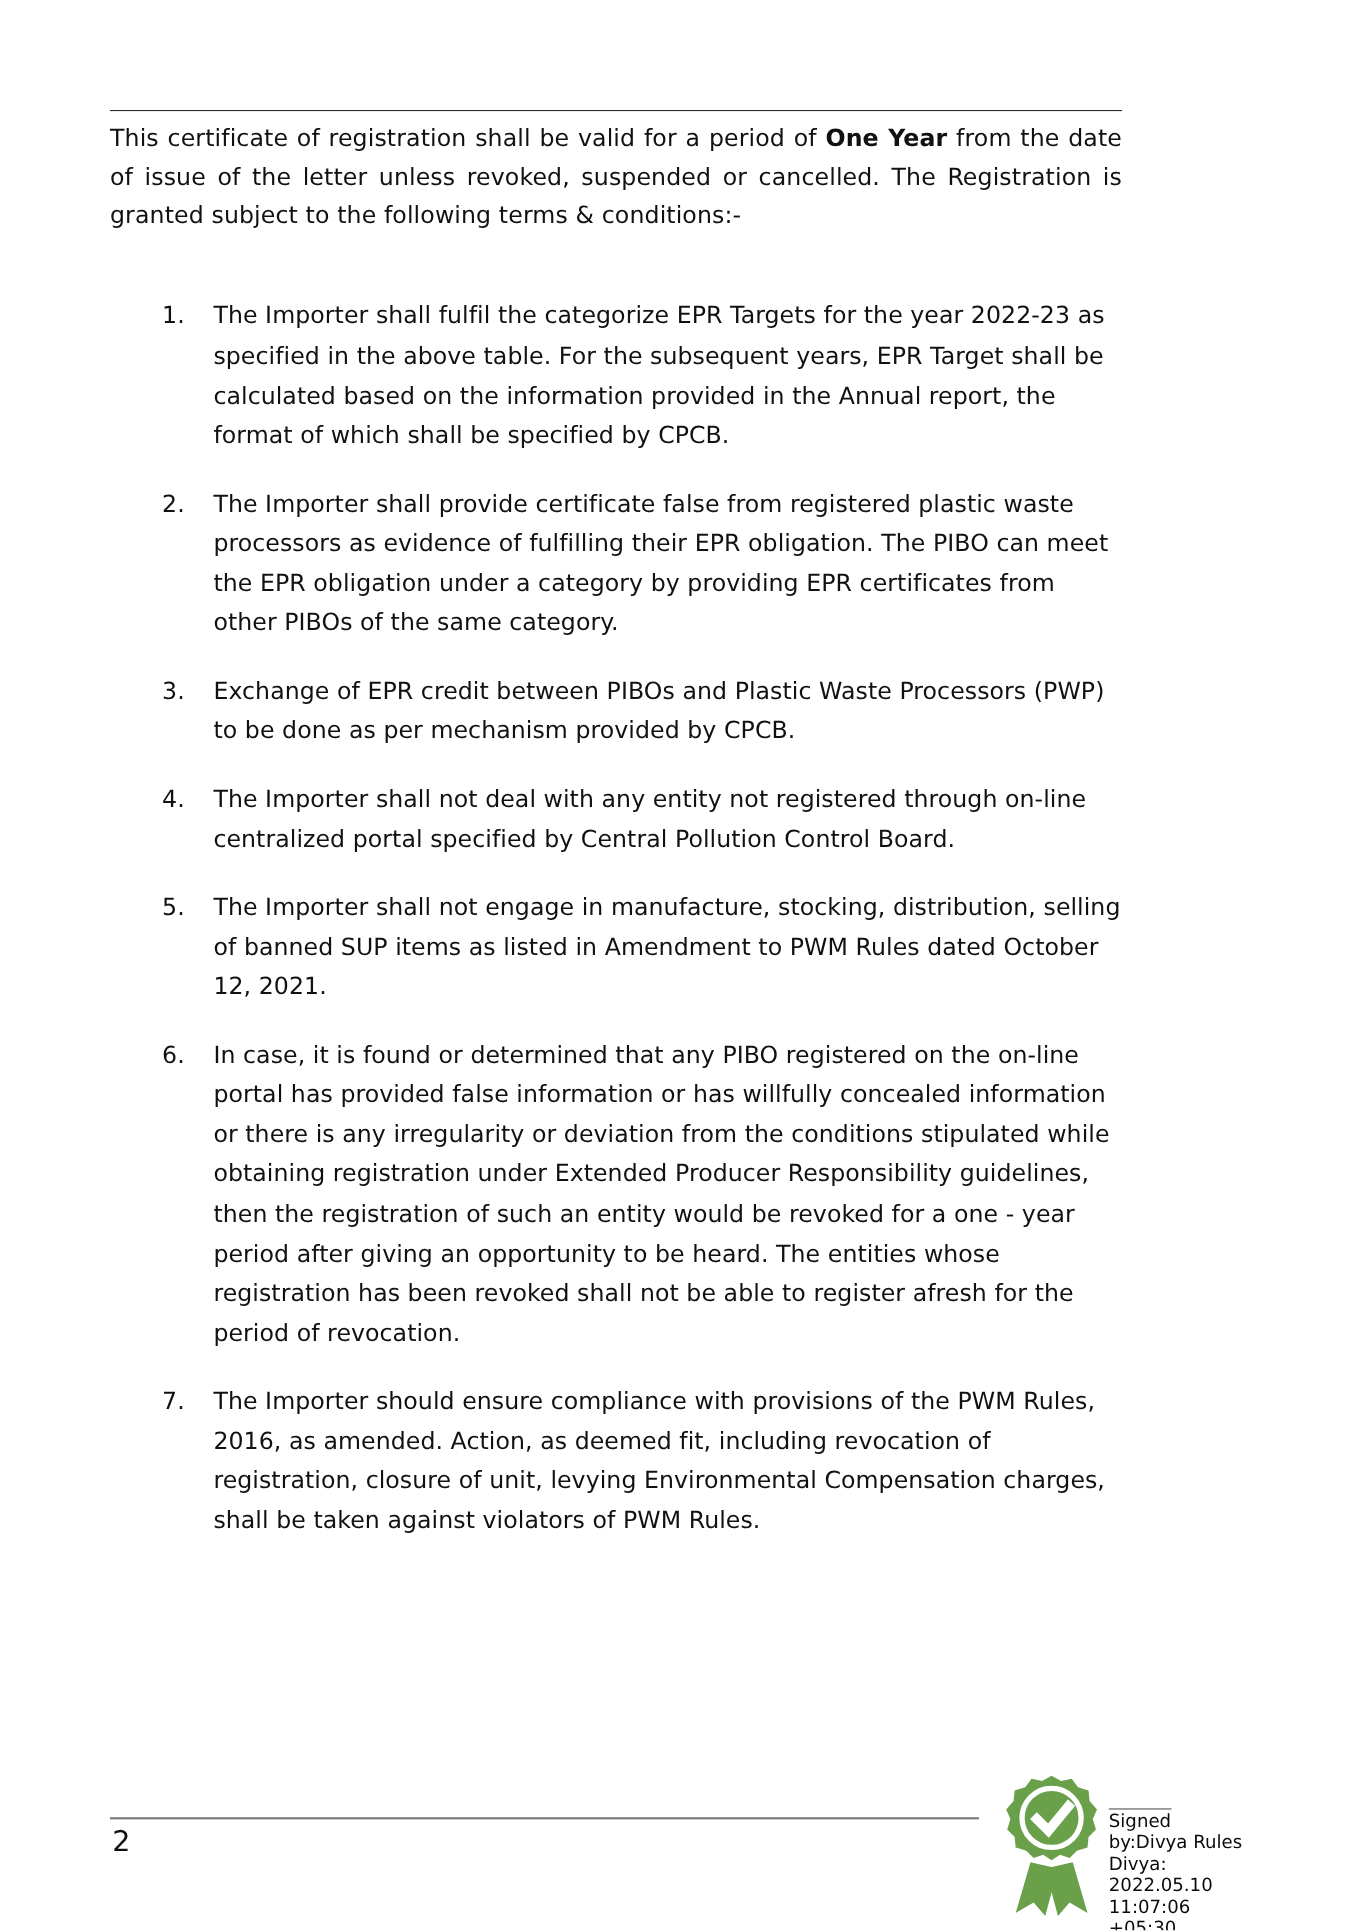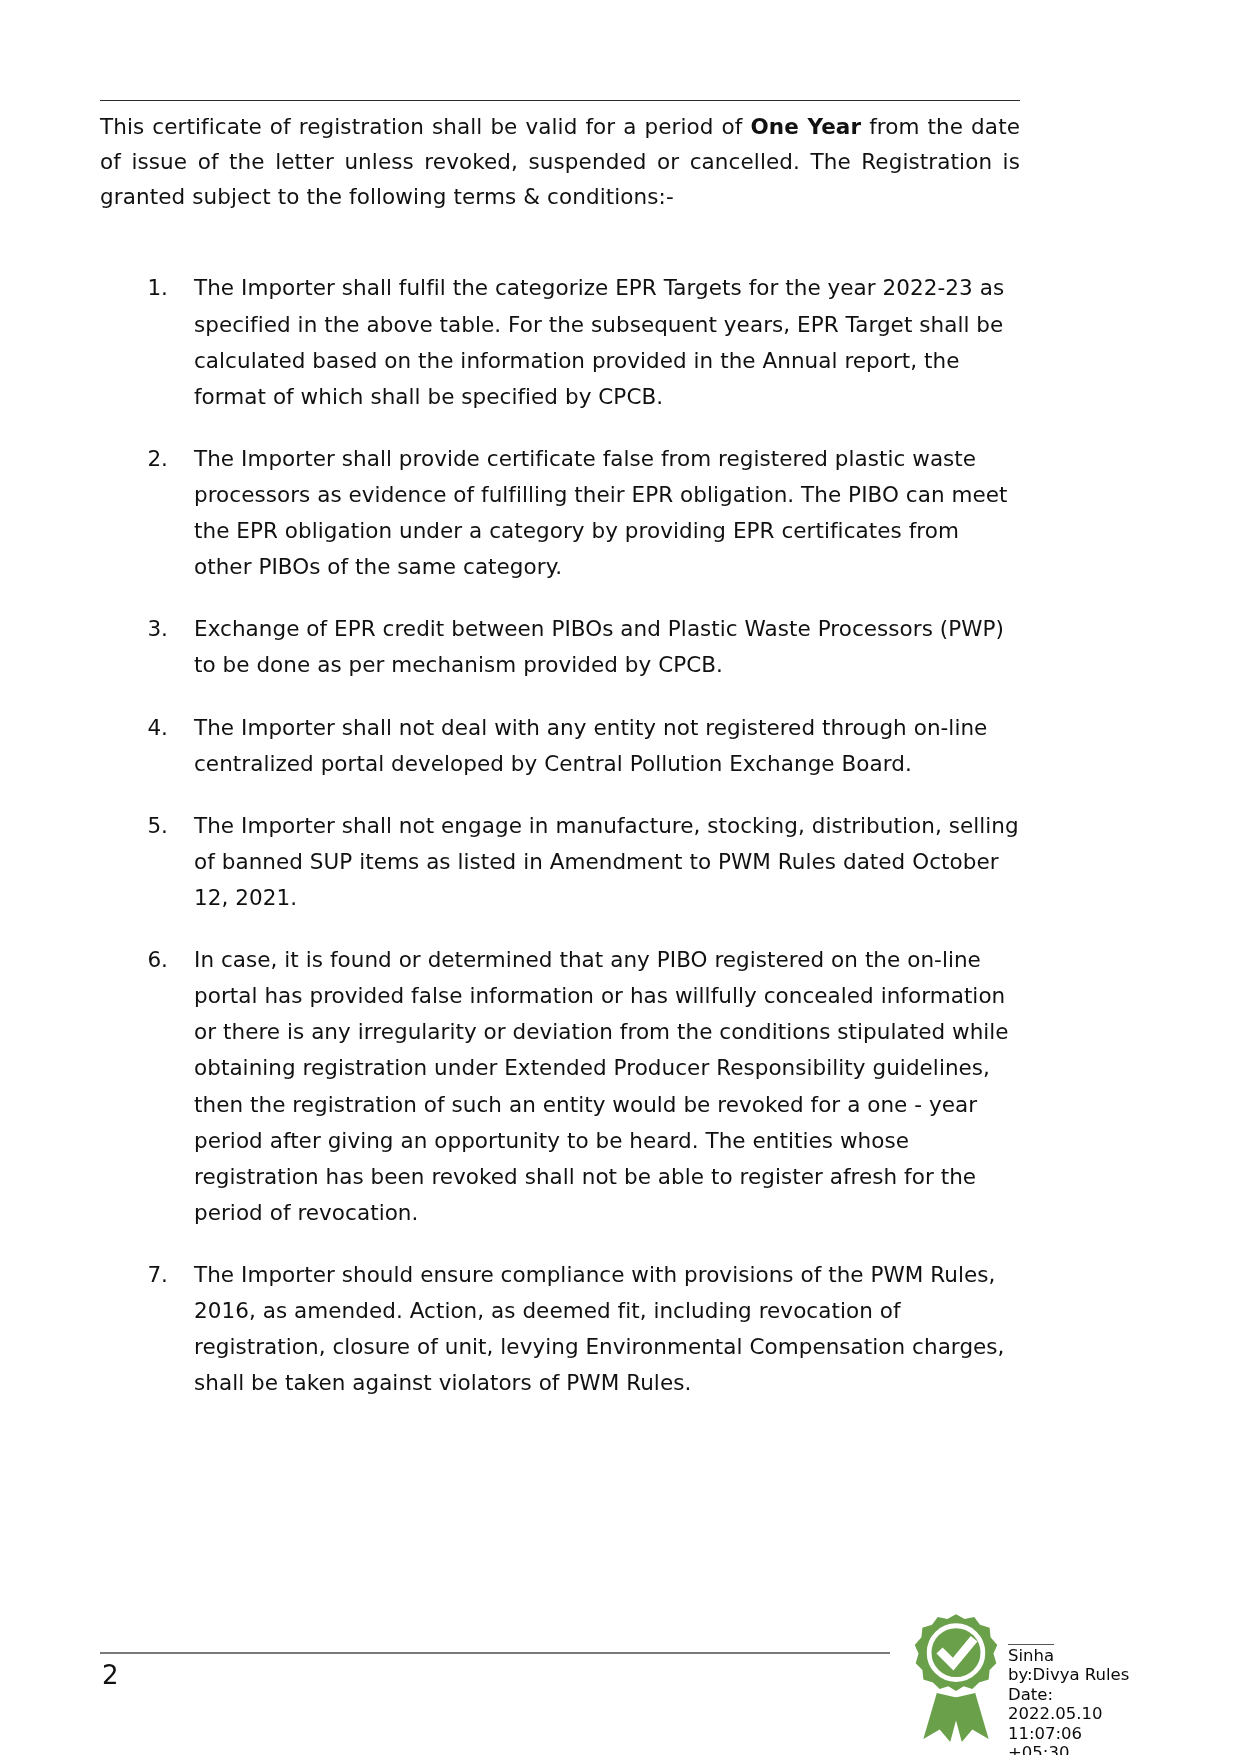"The Importer shall not deal" span.body { text: developed by Central Pollution Exchange -> specified by Central Pollution Control }
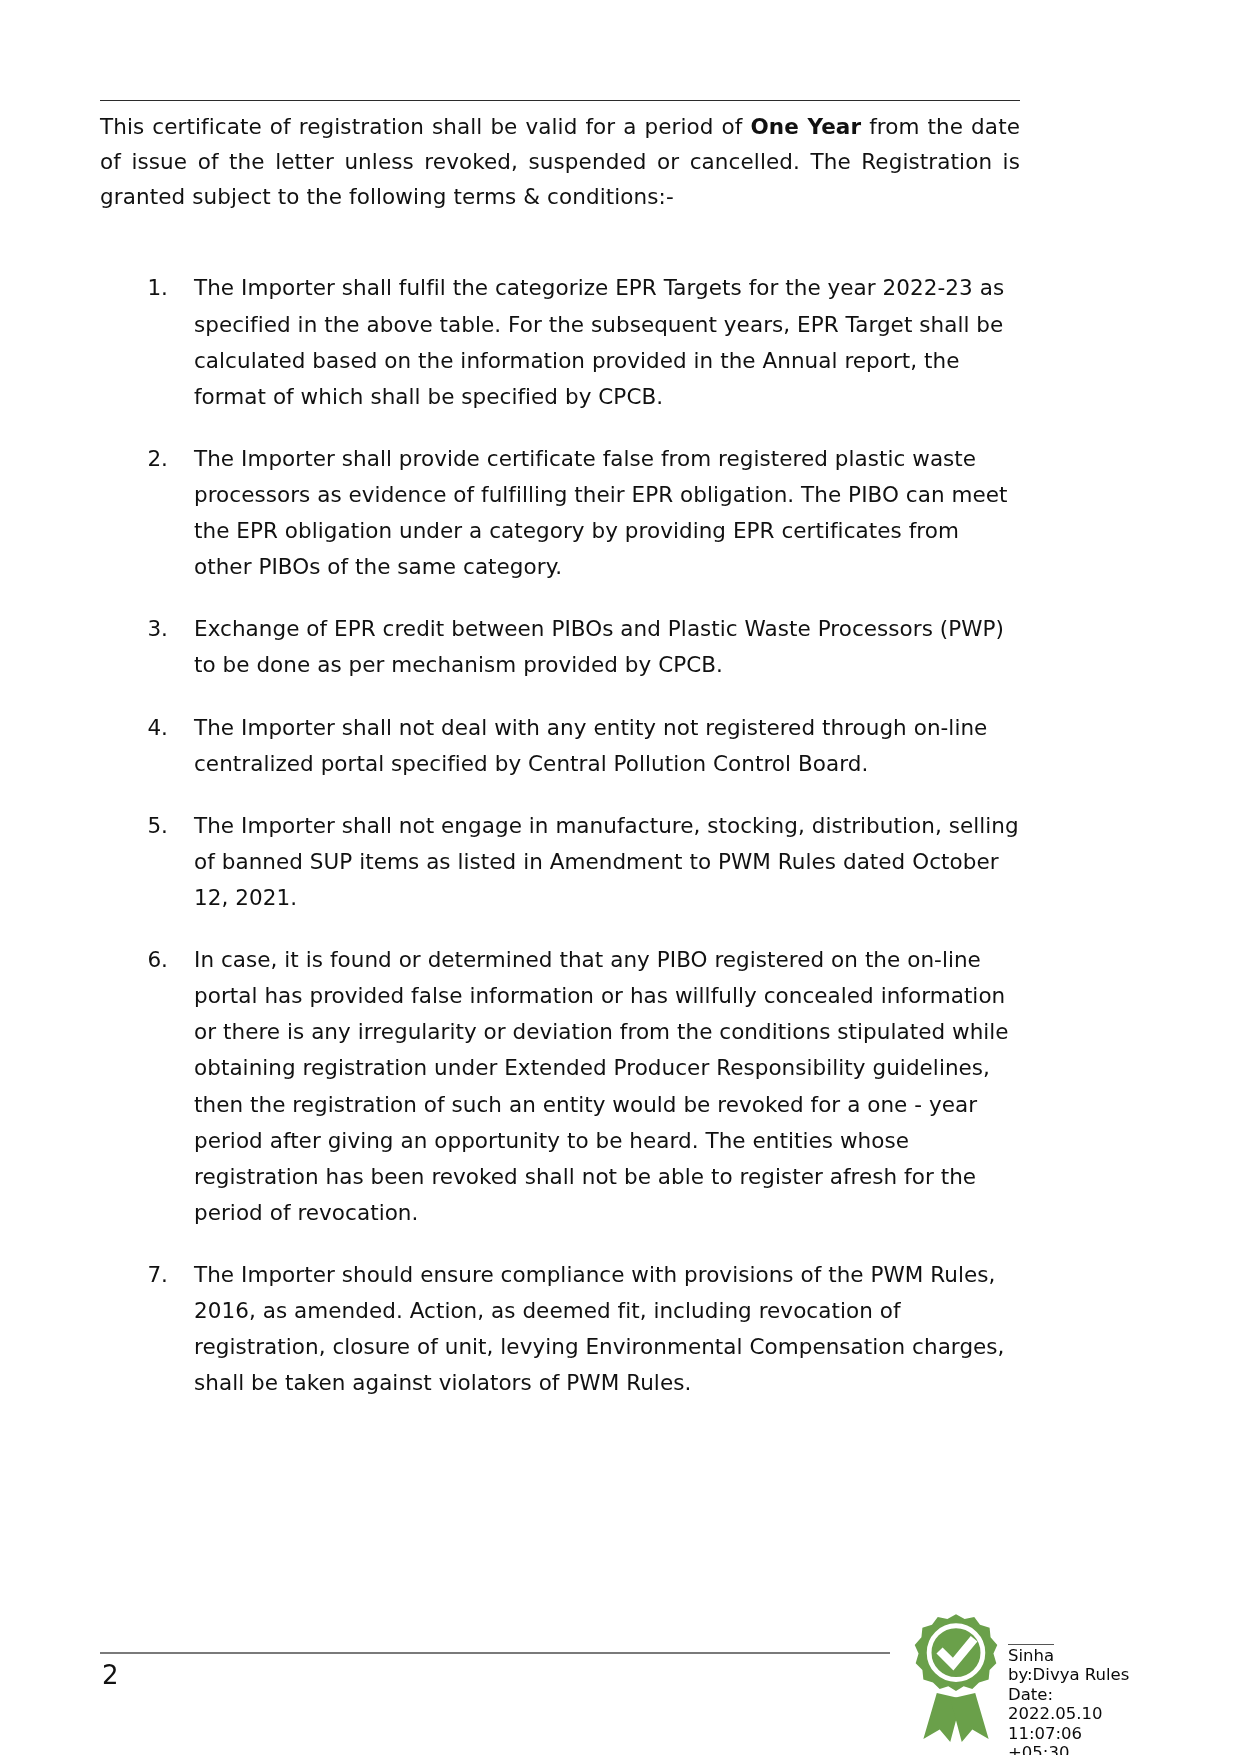"Sinha" span.line1 { text: Sinha -> Signed }
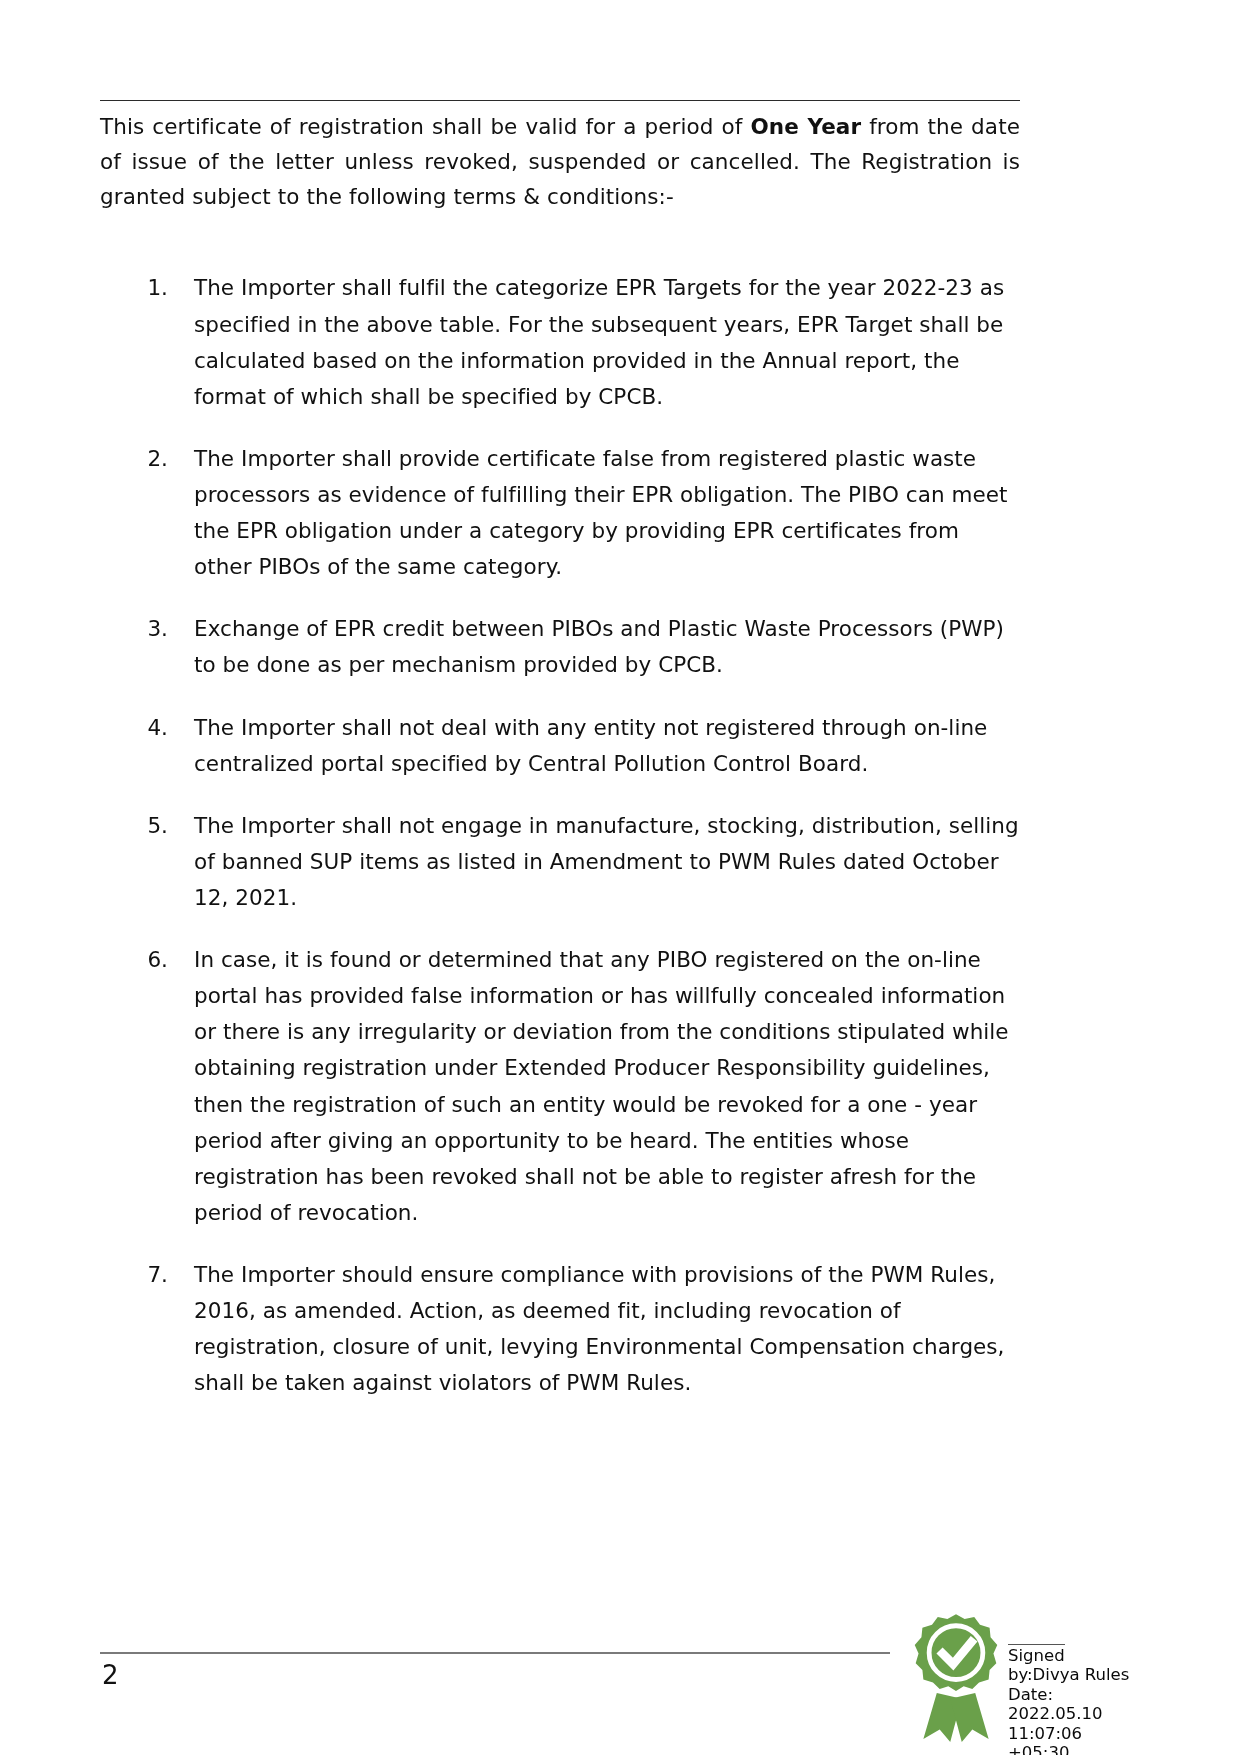"Date:" div { text: Date -> Divya }
